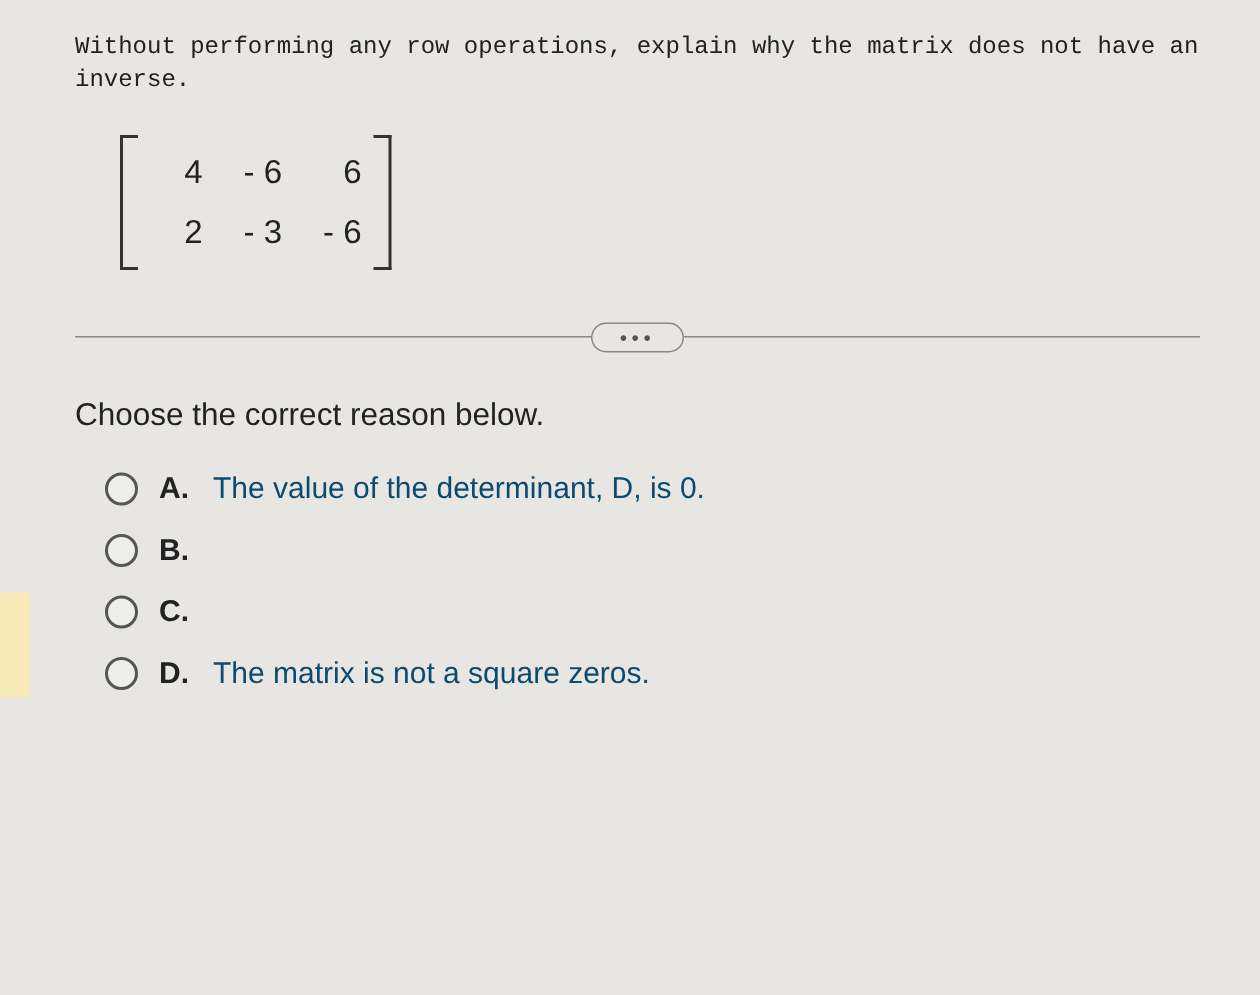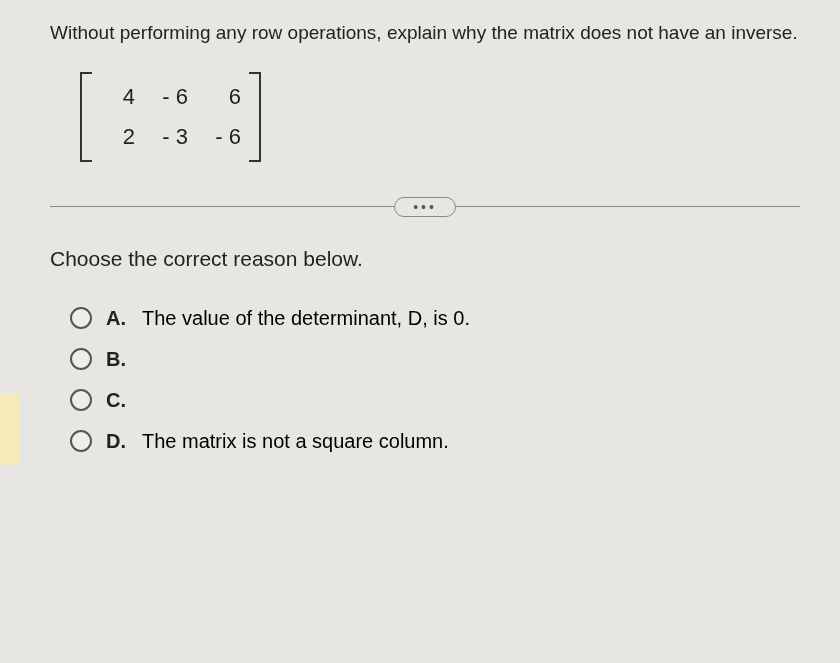"Without performing any row operations," .question-text { font-family: none -> Liberation Mono, monospace; font-size: 19px -> 16px }
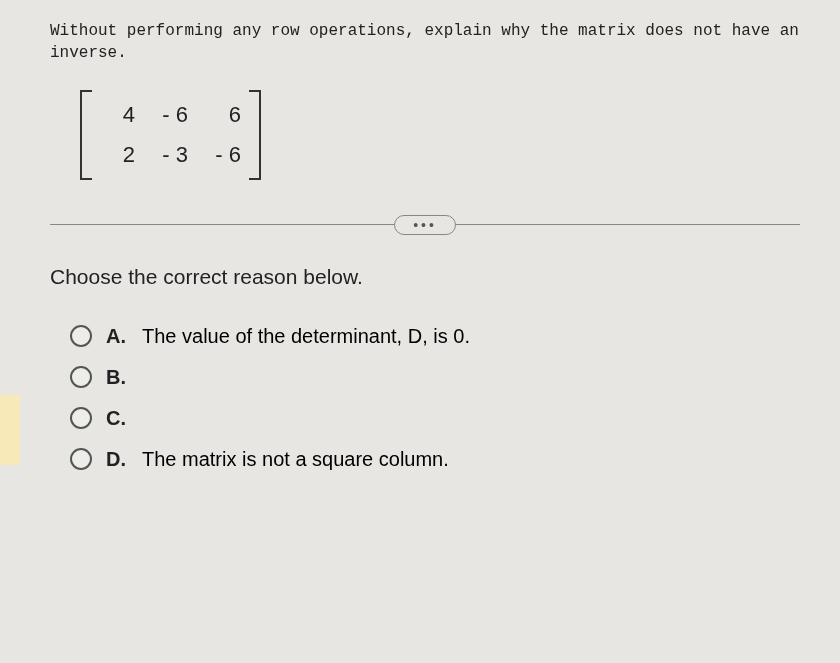"Choose the correct reason below." .instruction { margin-bottom: 36px -> 26px }
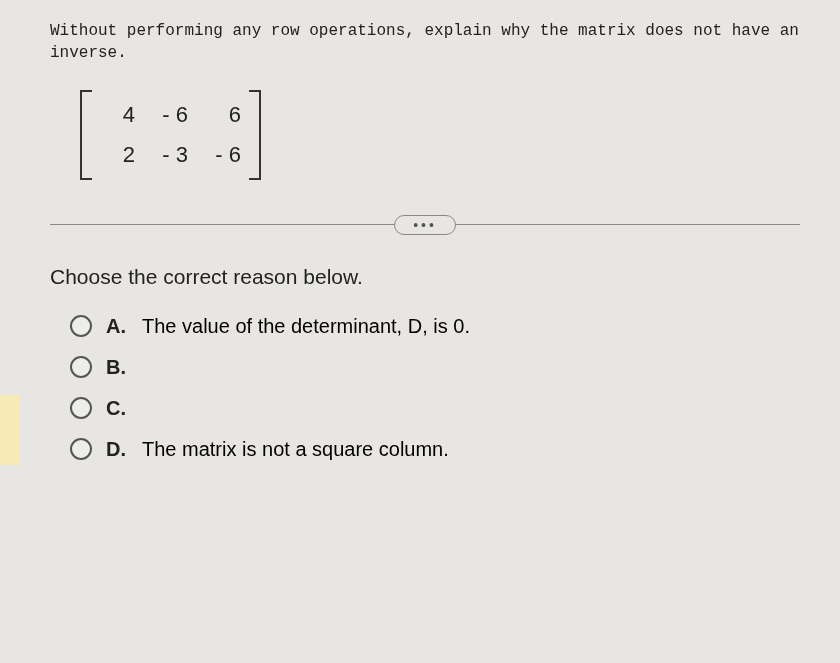"The value of the determinant," .option-text { color: #000000 -> #0c4a6e }
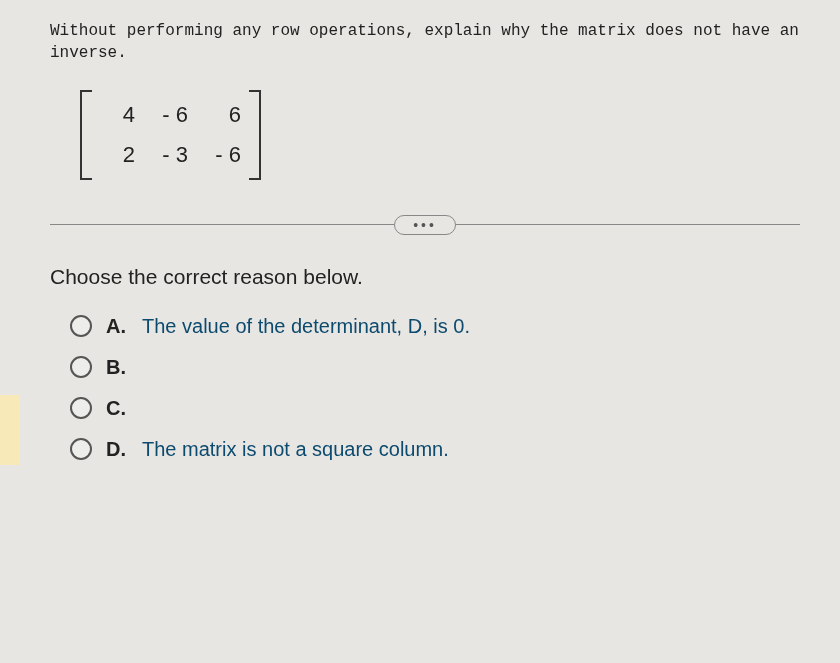"The matrix is not a" span.option-text { text: column -> zeros }
